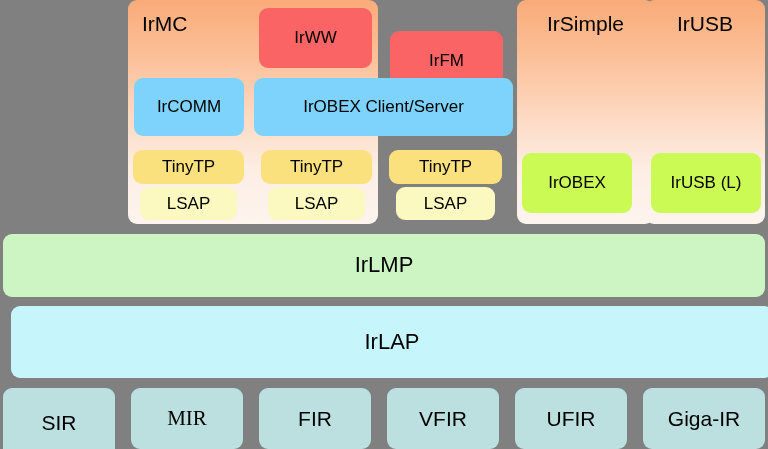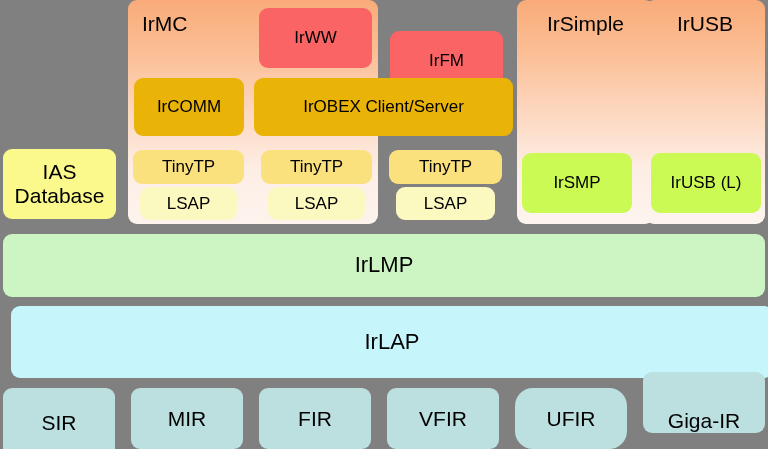"IrCOMM" .tile-orange { background: #eab308 -> #7dd3fc }
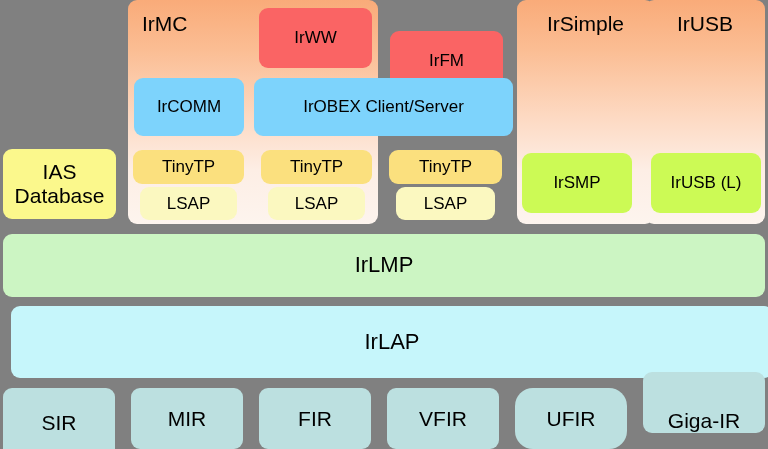"IAS" div.box { html: <div> <span>IAS Database</span> </div> -> none }
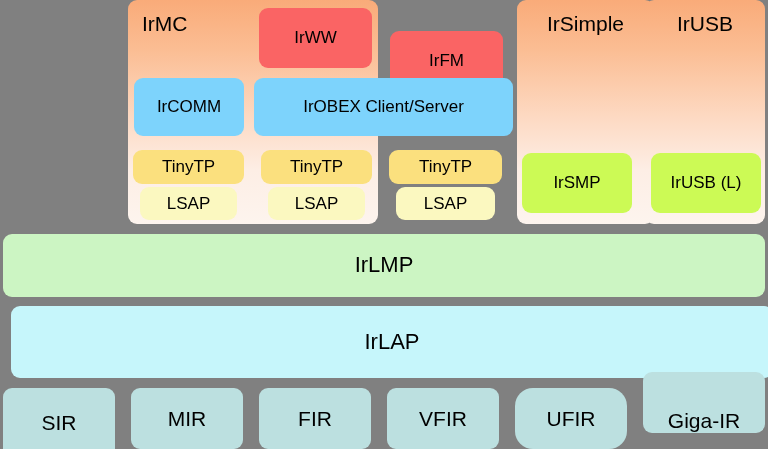"IrSMP" span { text: IrSMP -> IrOBEX }
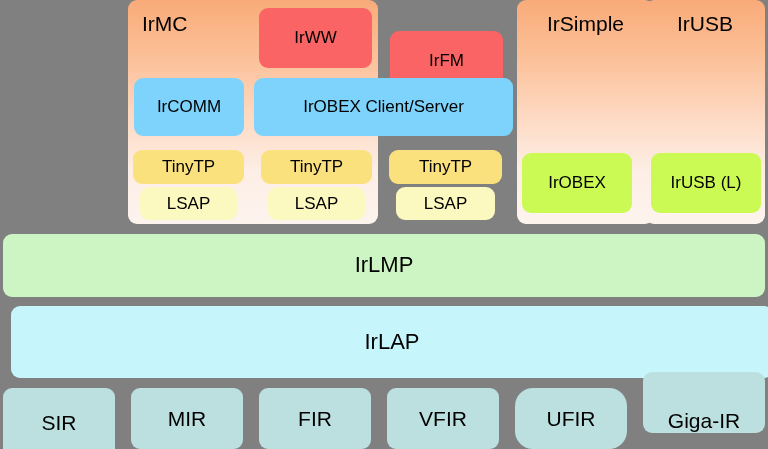"MIR" div.box { font-family: none -> Liberation Serif, serif }
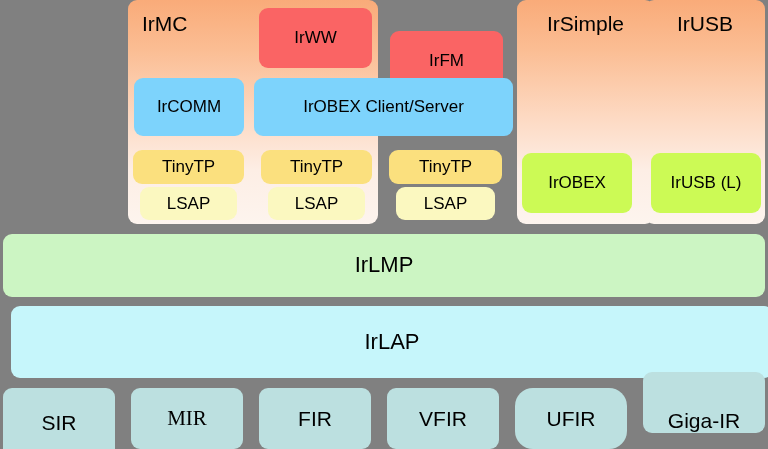"UFIR" div.box { border-radius: 18px -> none }
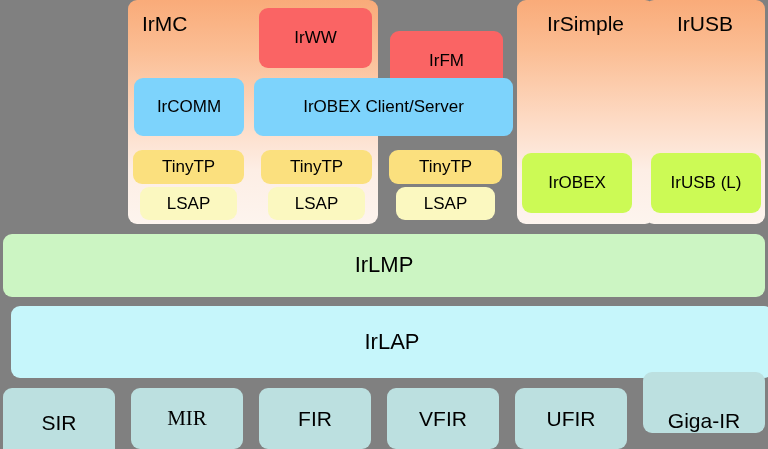"Giga-IR" div.box { align-items: flex-end -> none; top: 372px -> 388px }
